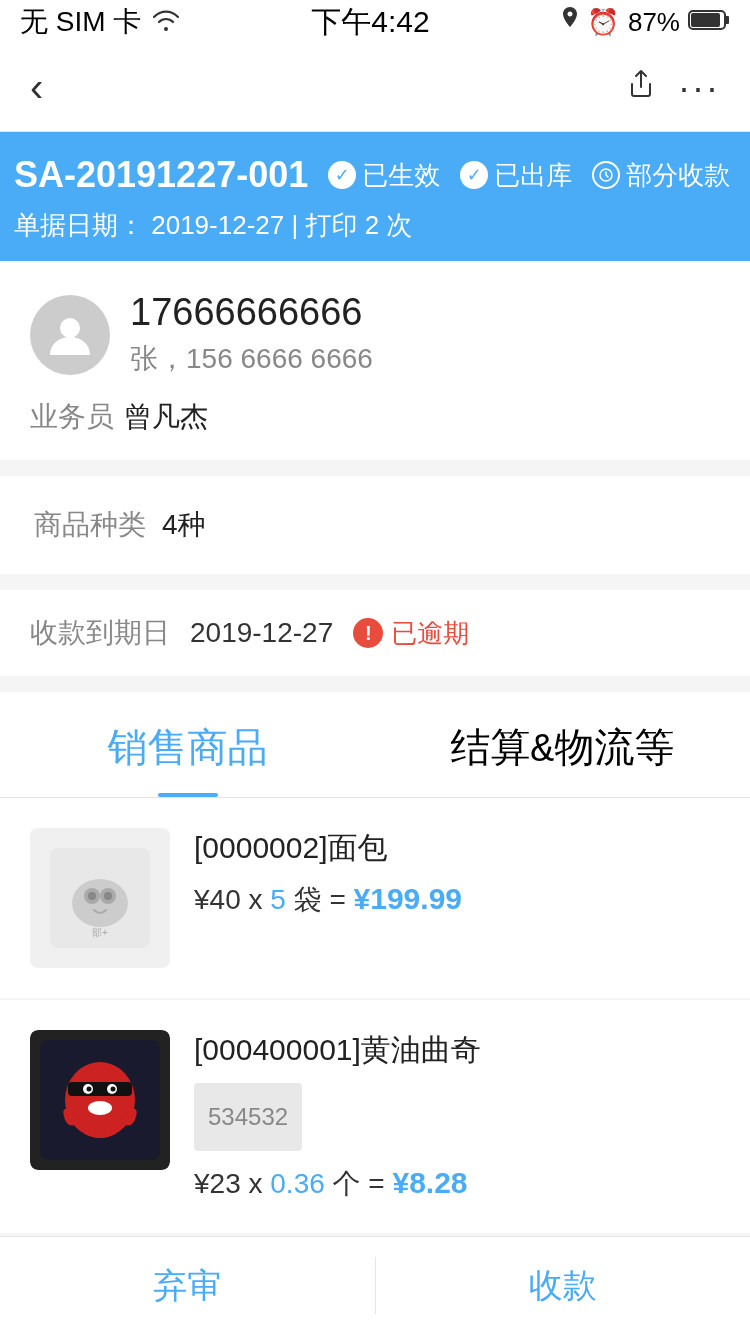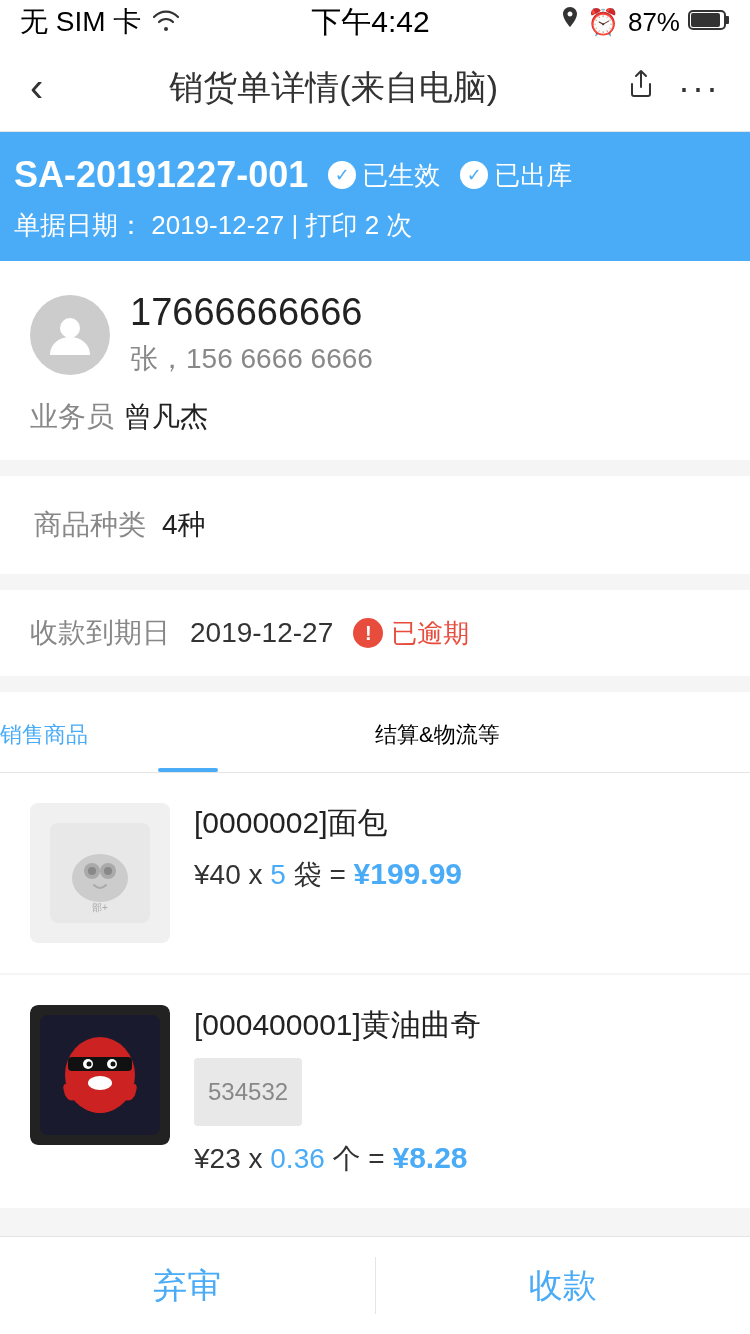"销货单详情(来自电脑)" div.nav-bar-title { html: <div>销货单详情(来自电脑)</div> -> none }
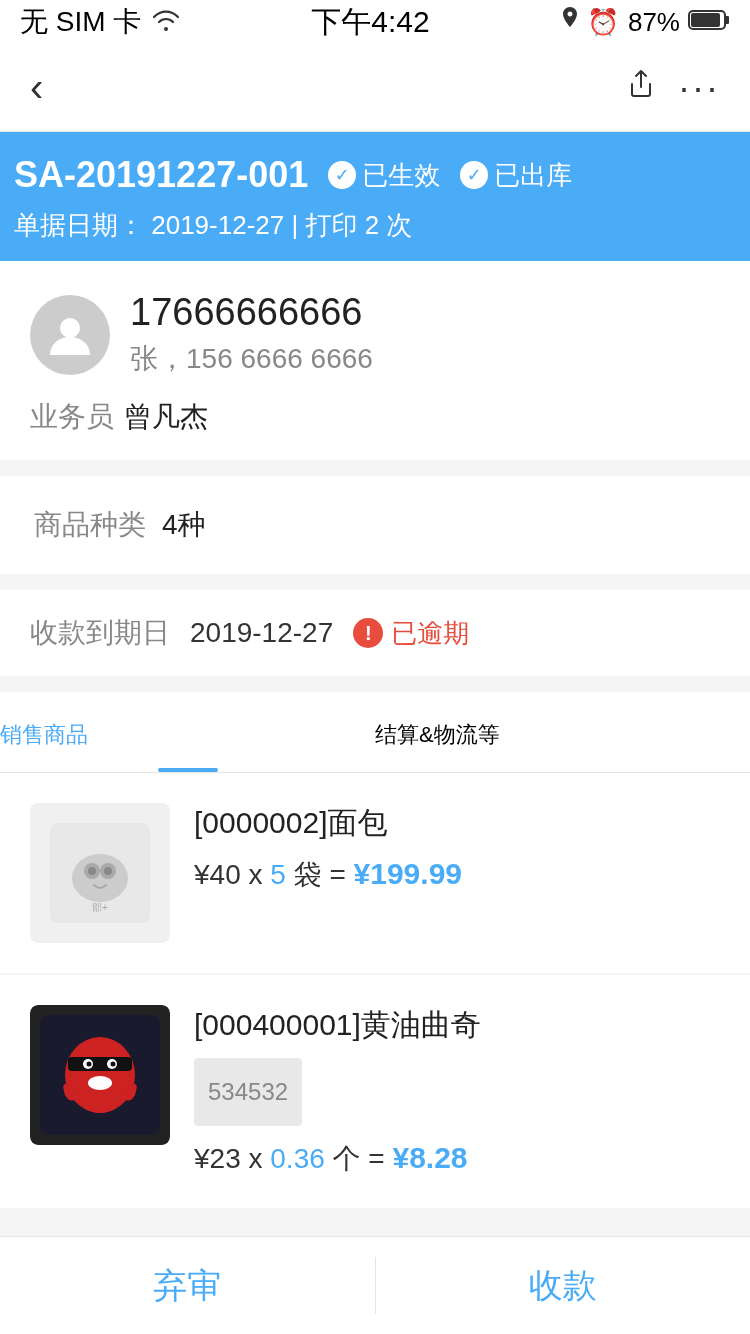"部分收款" div.status-badge { html: none -> <div> <div> <svg> <circle></circle> <path></path> </svg> </div> <span>部分收款</span> </div> }
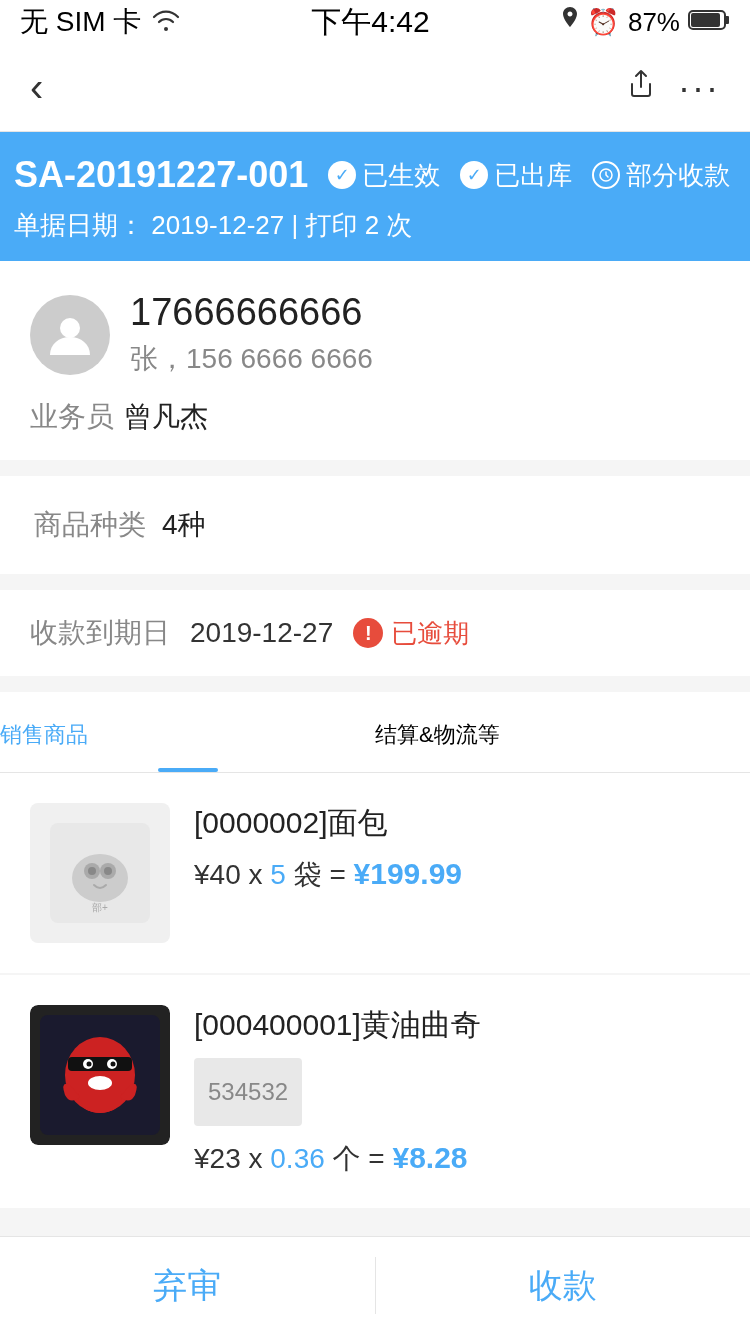"销售商品" .tab-item { font-family: none -> Liberation Mono, monospace; font-size: 22px -> 40px; text-align: left -> center }
